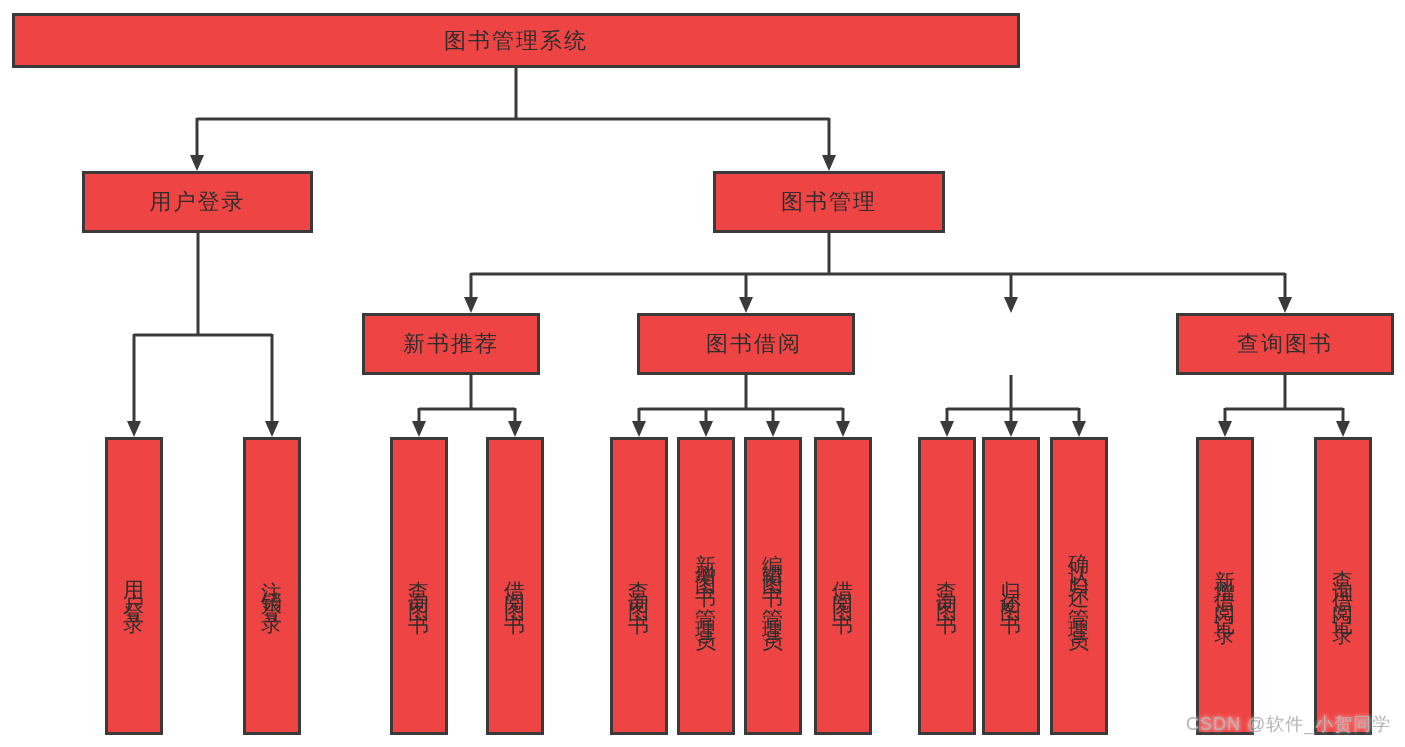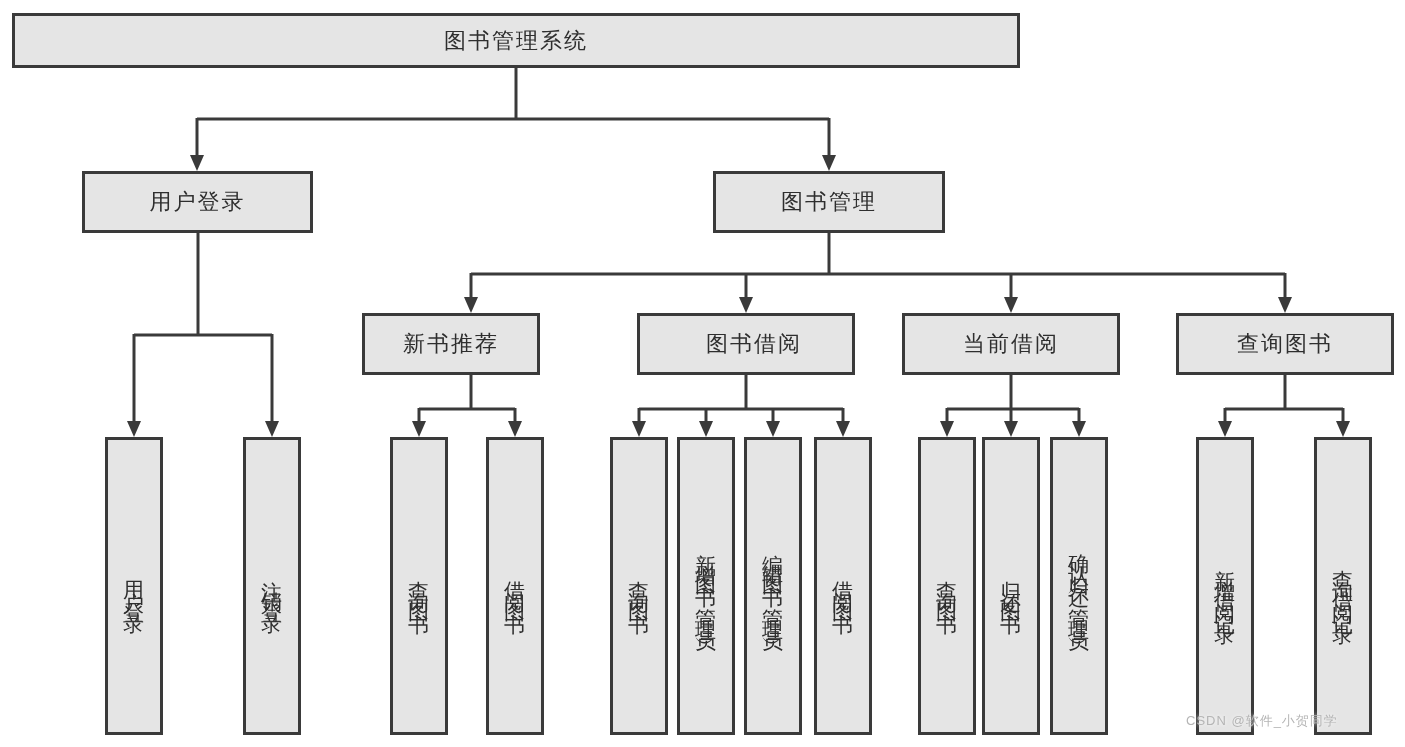"图书管理系统" .node { background: #e5e5e5 -> #ef4444 }
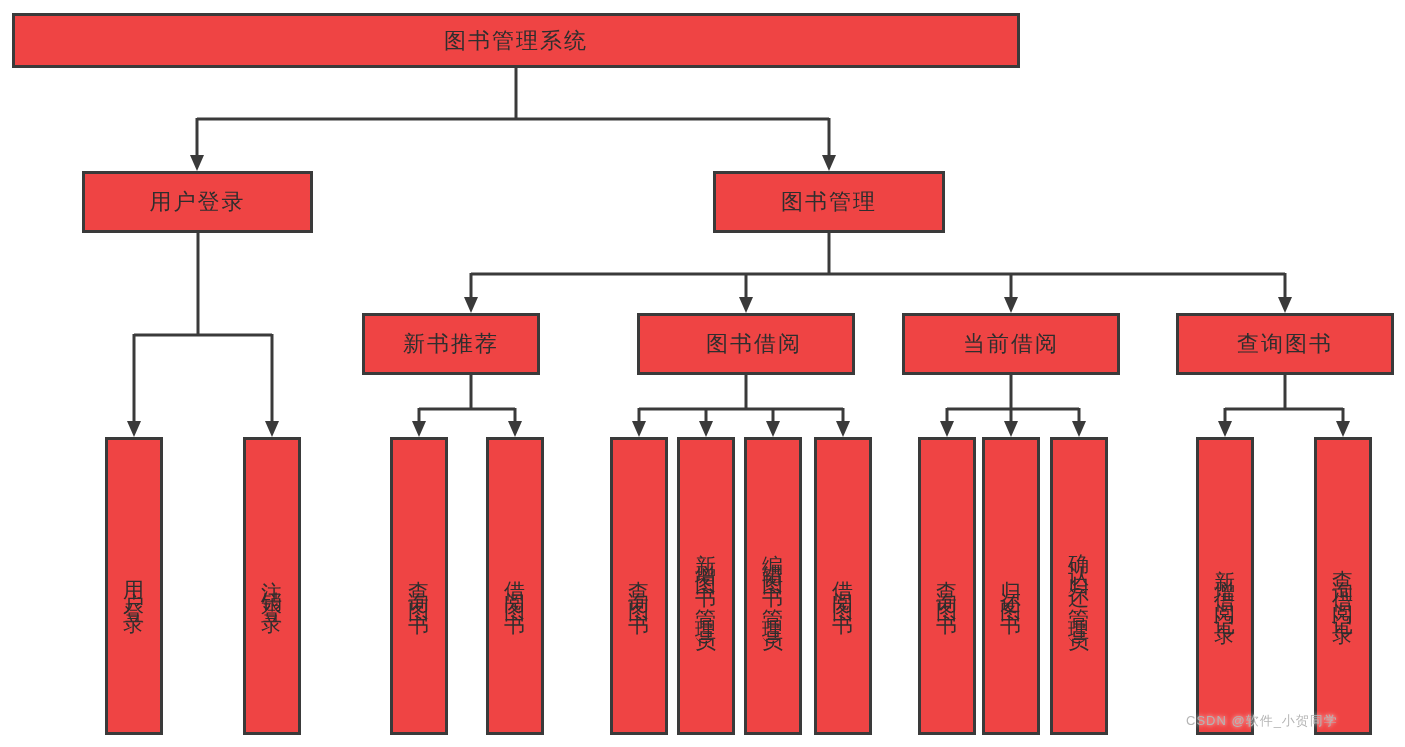"当前借阅" div.node { html: <div>当前借阅</div> -> none }
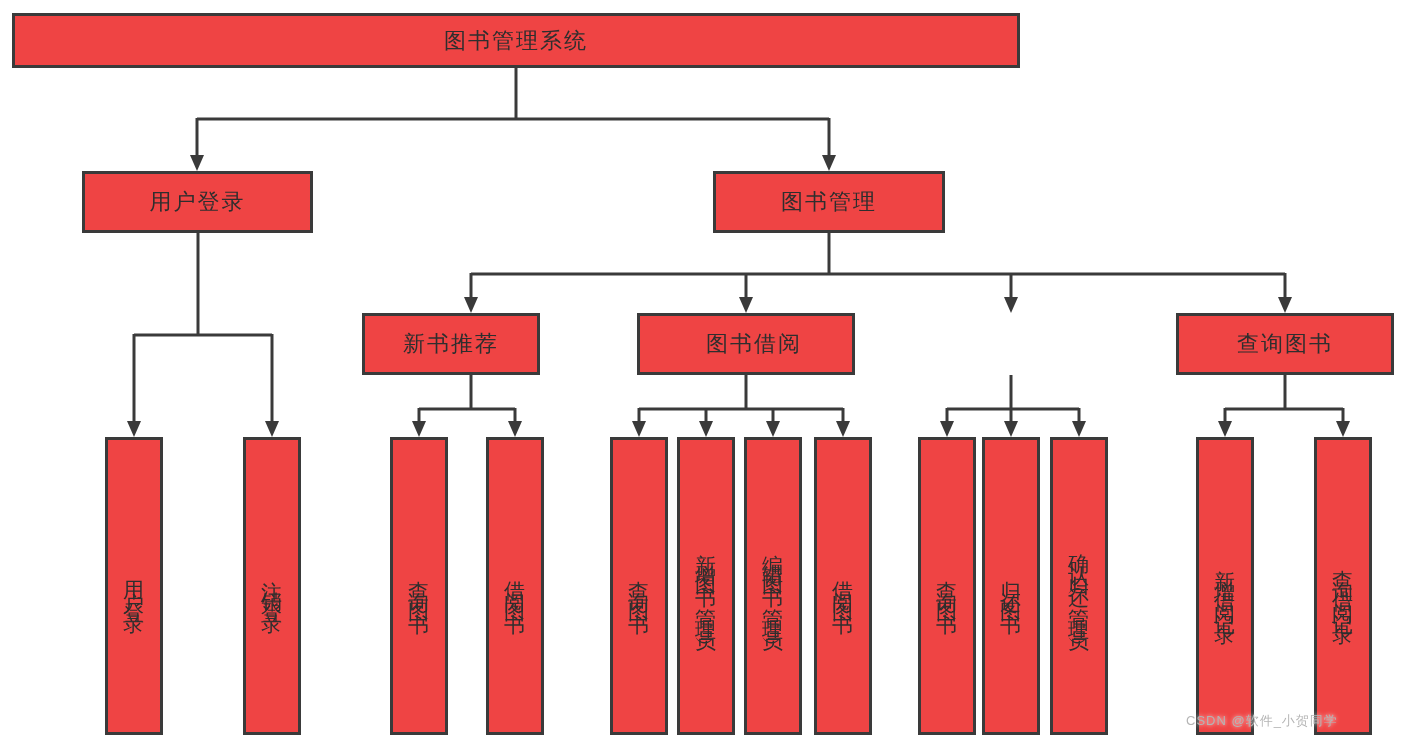"CSDN @软件_小贺同学" .watermark { font-size: 13px -> 18px }
